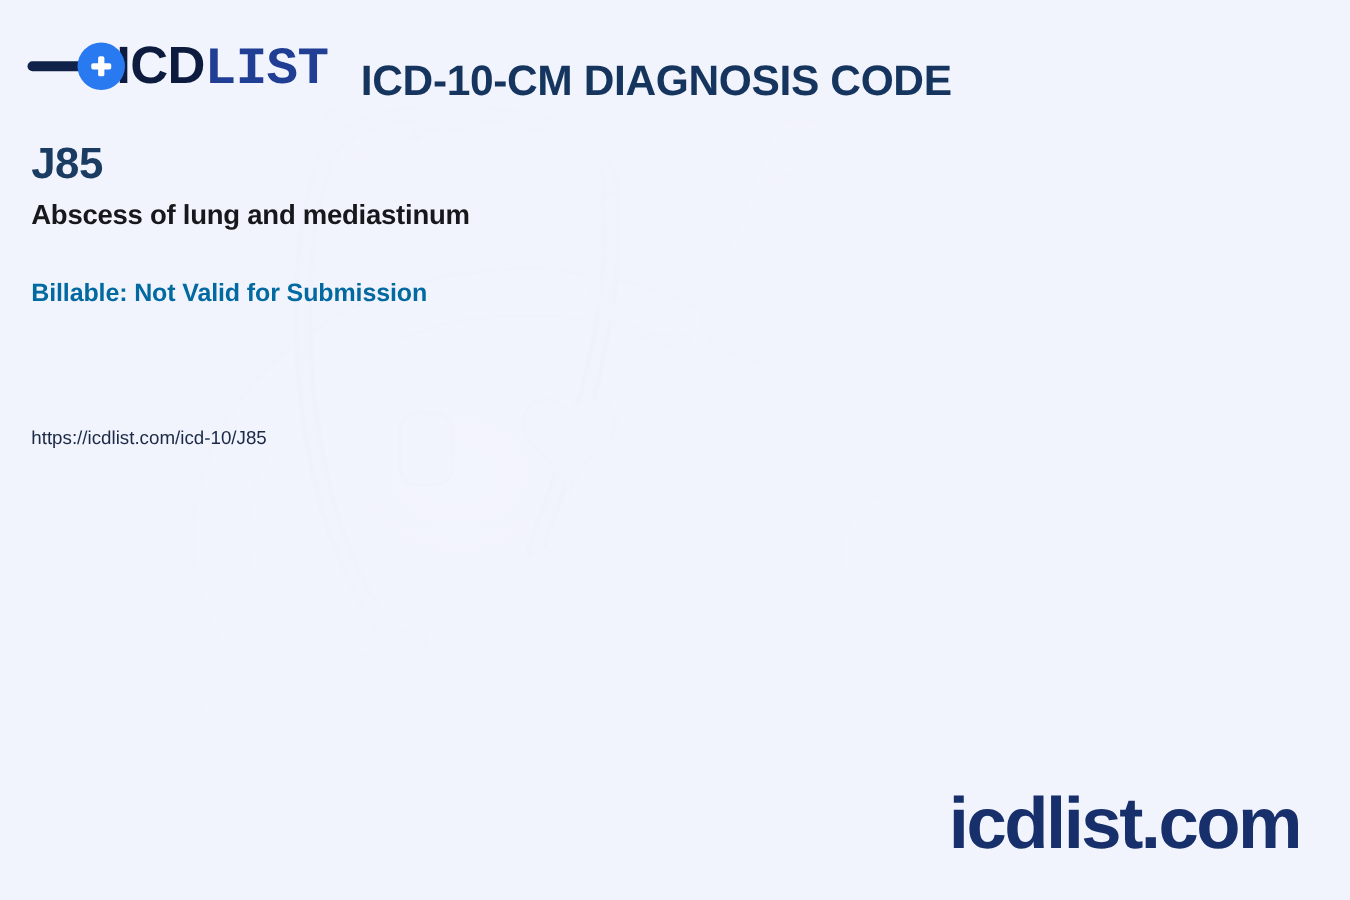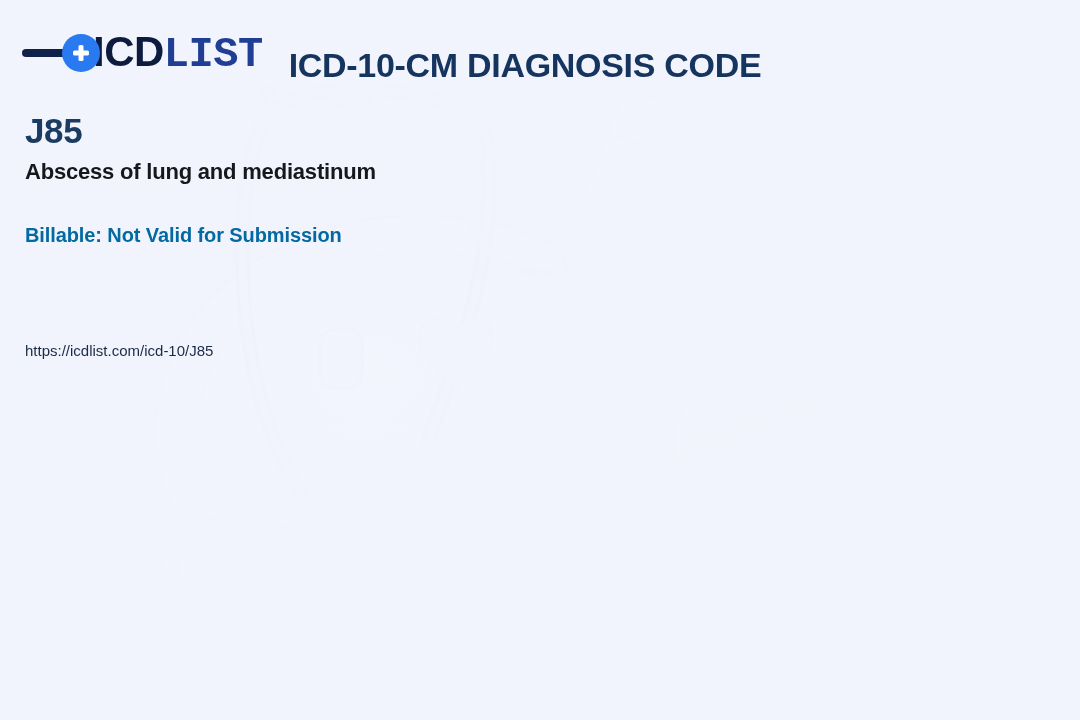"icdlist.com" div { html: none -> <div>icdlist.com</div> }
